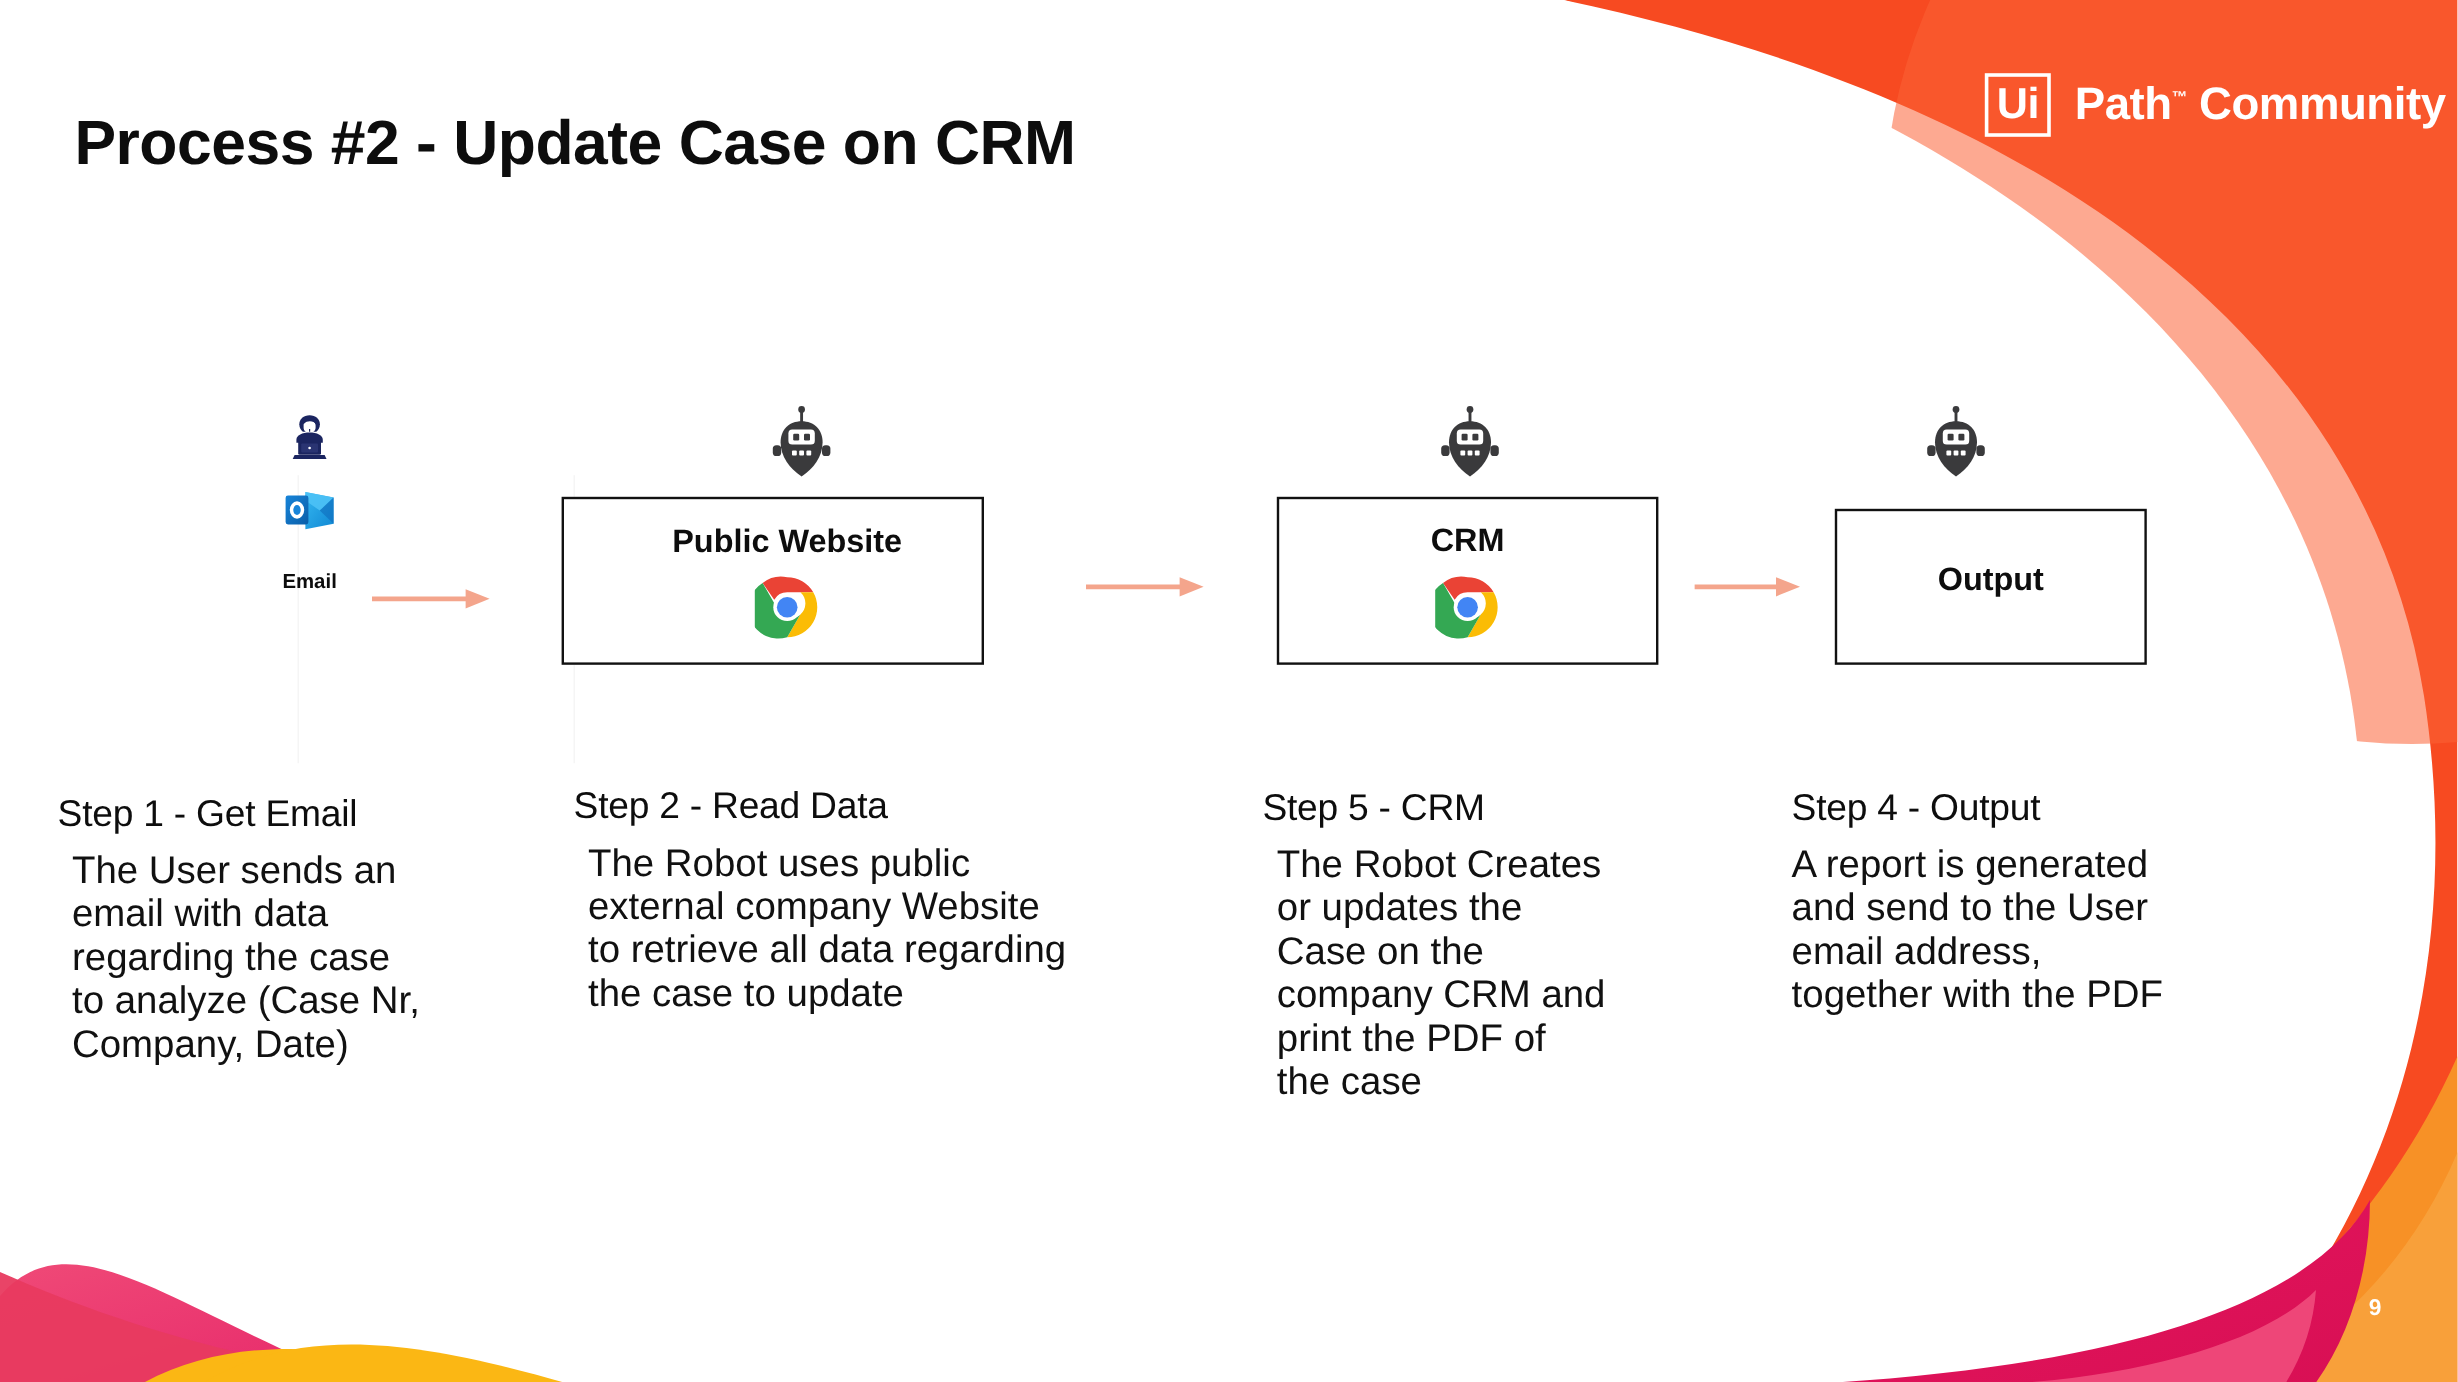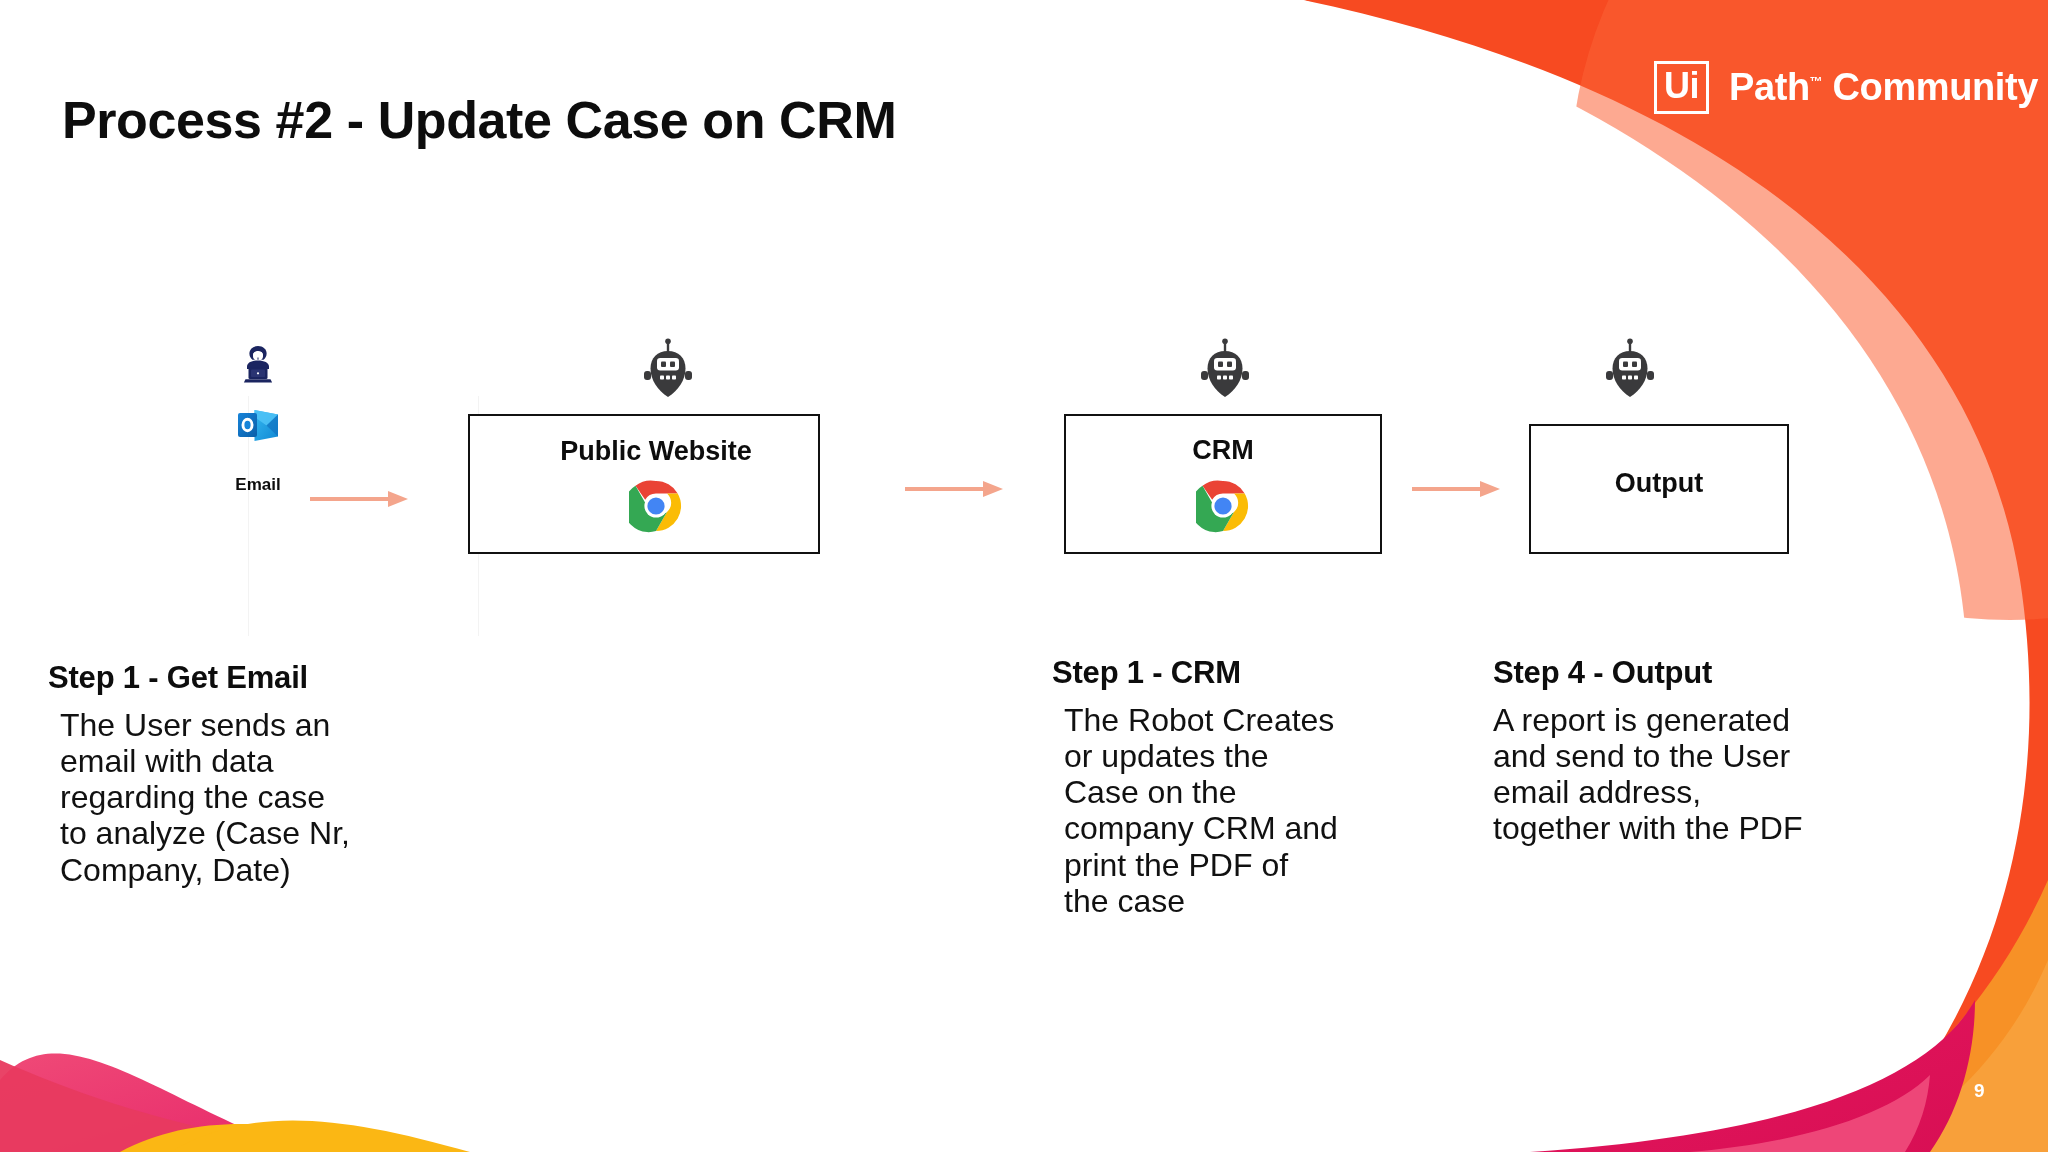"Step 1 - Get Email" .step-title { font-weight: 700 -> 400 }
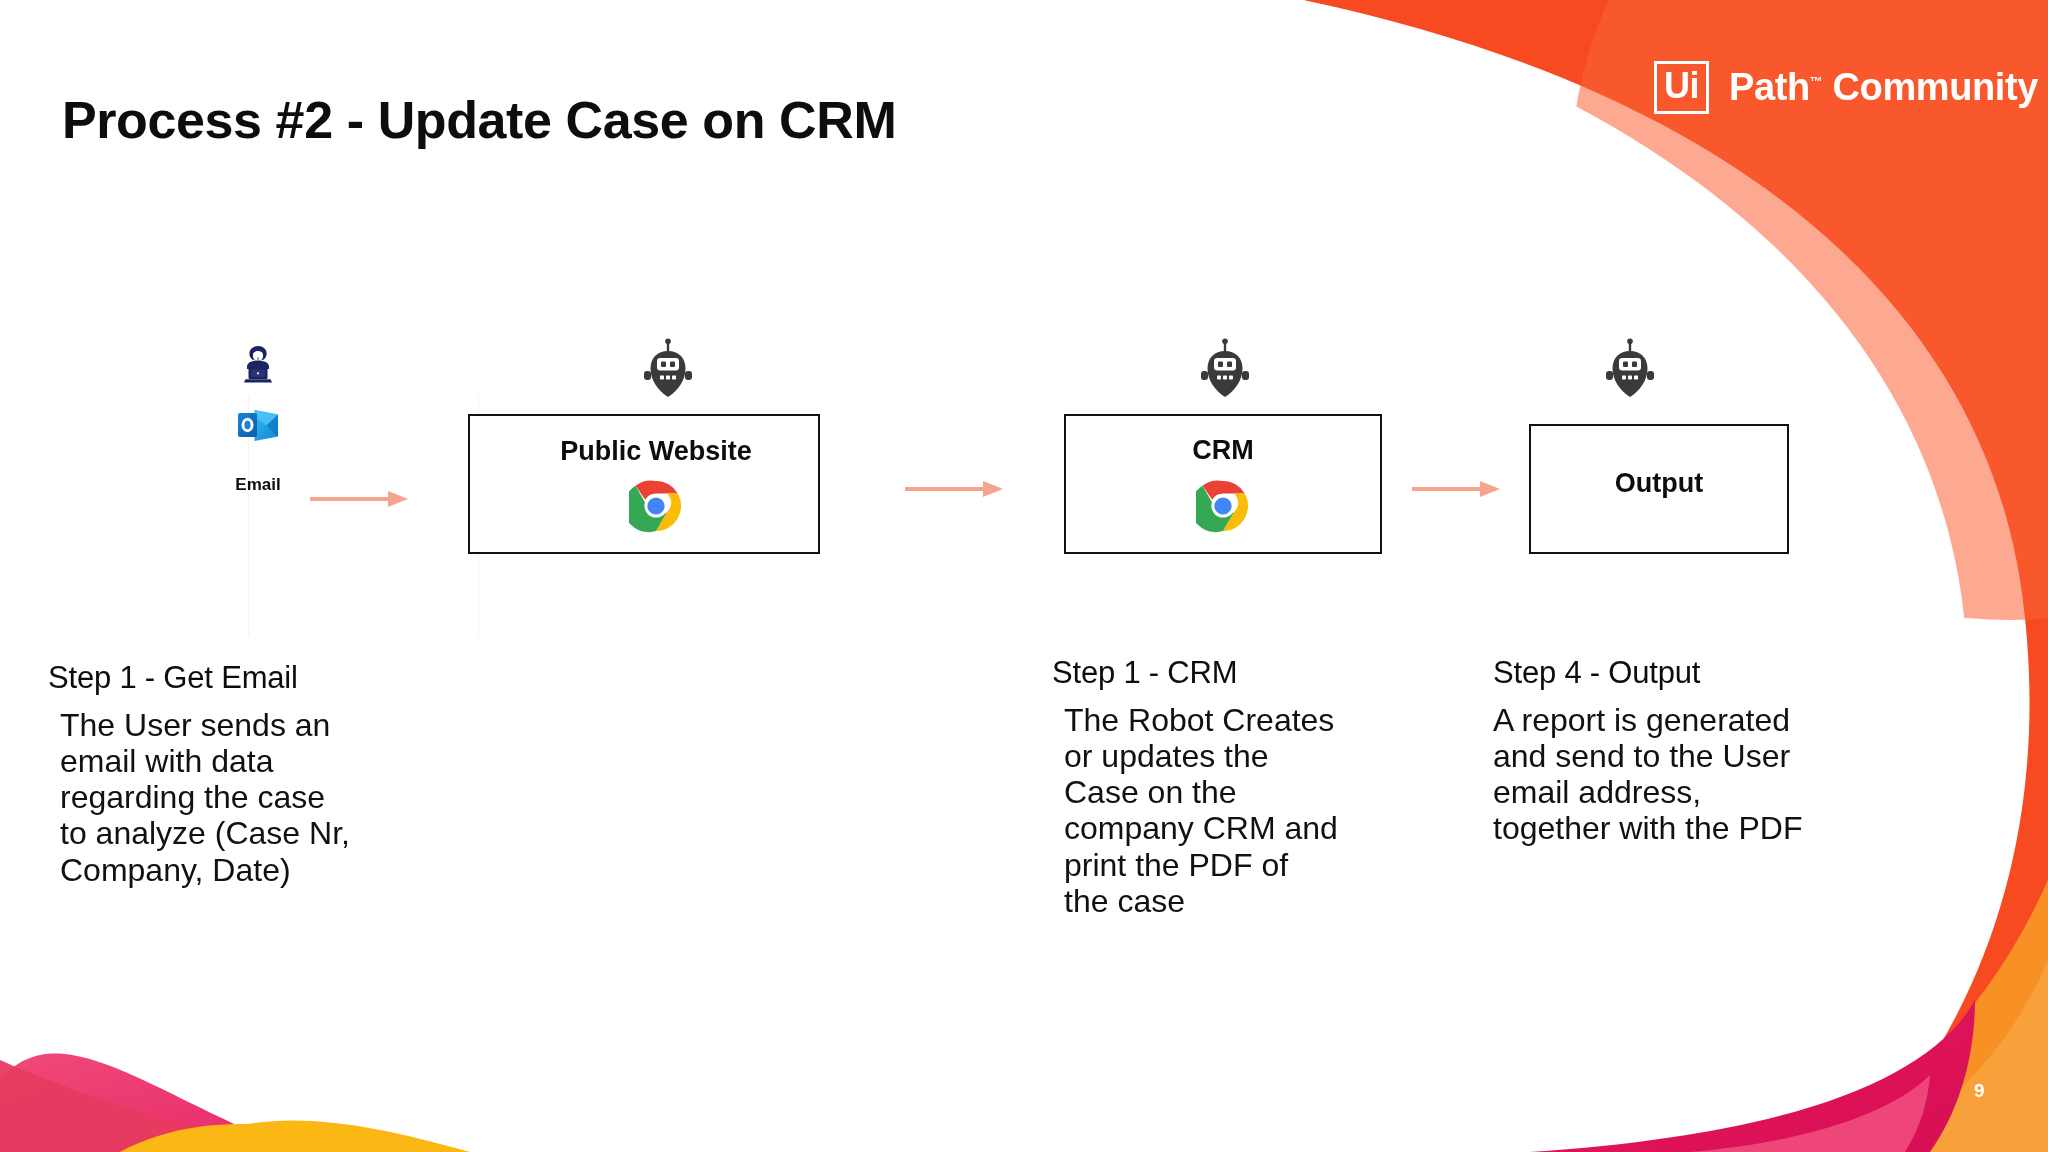"Step 2 - Read Data" div.step-col { html: none -> <div> <div>Step 2 - Read Data</div> <div>The Robot uses public external company Website to retrieve all data regarding the case to update</div> </div> }
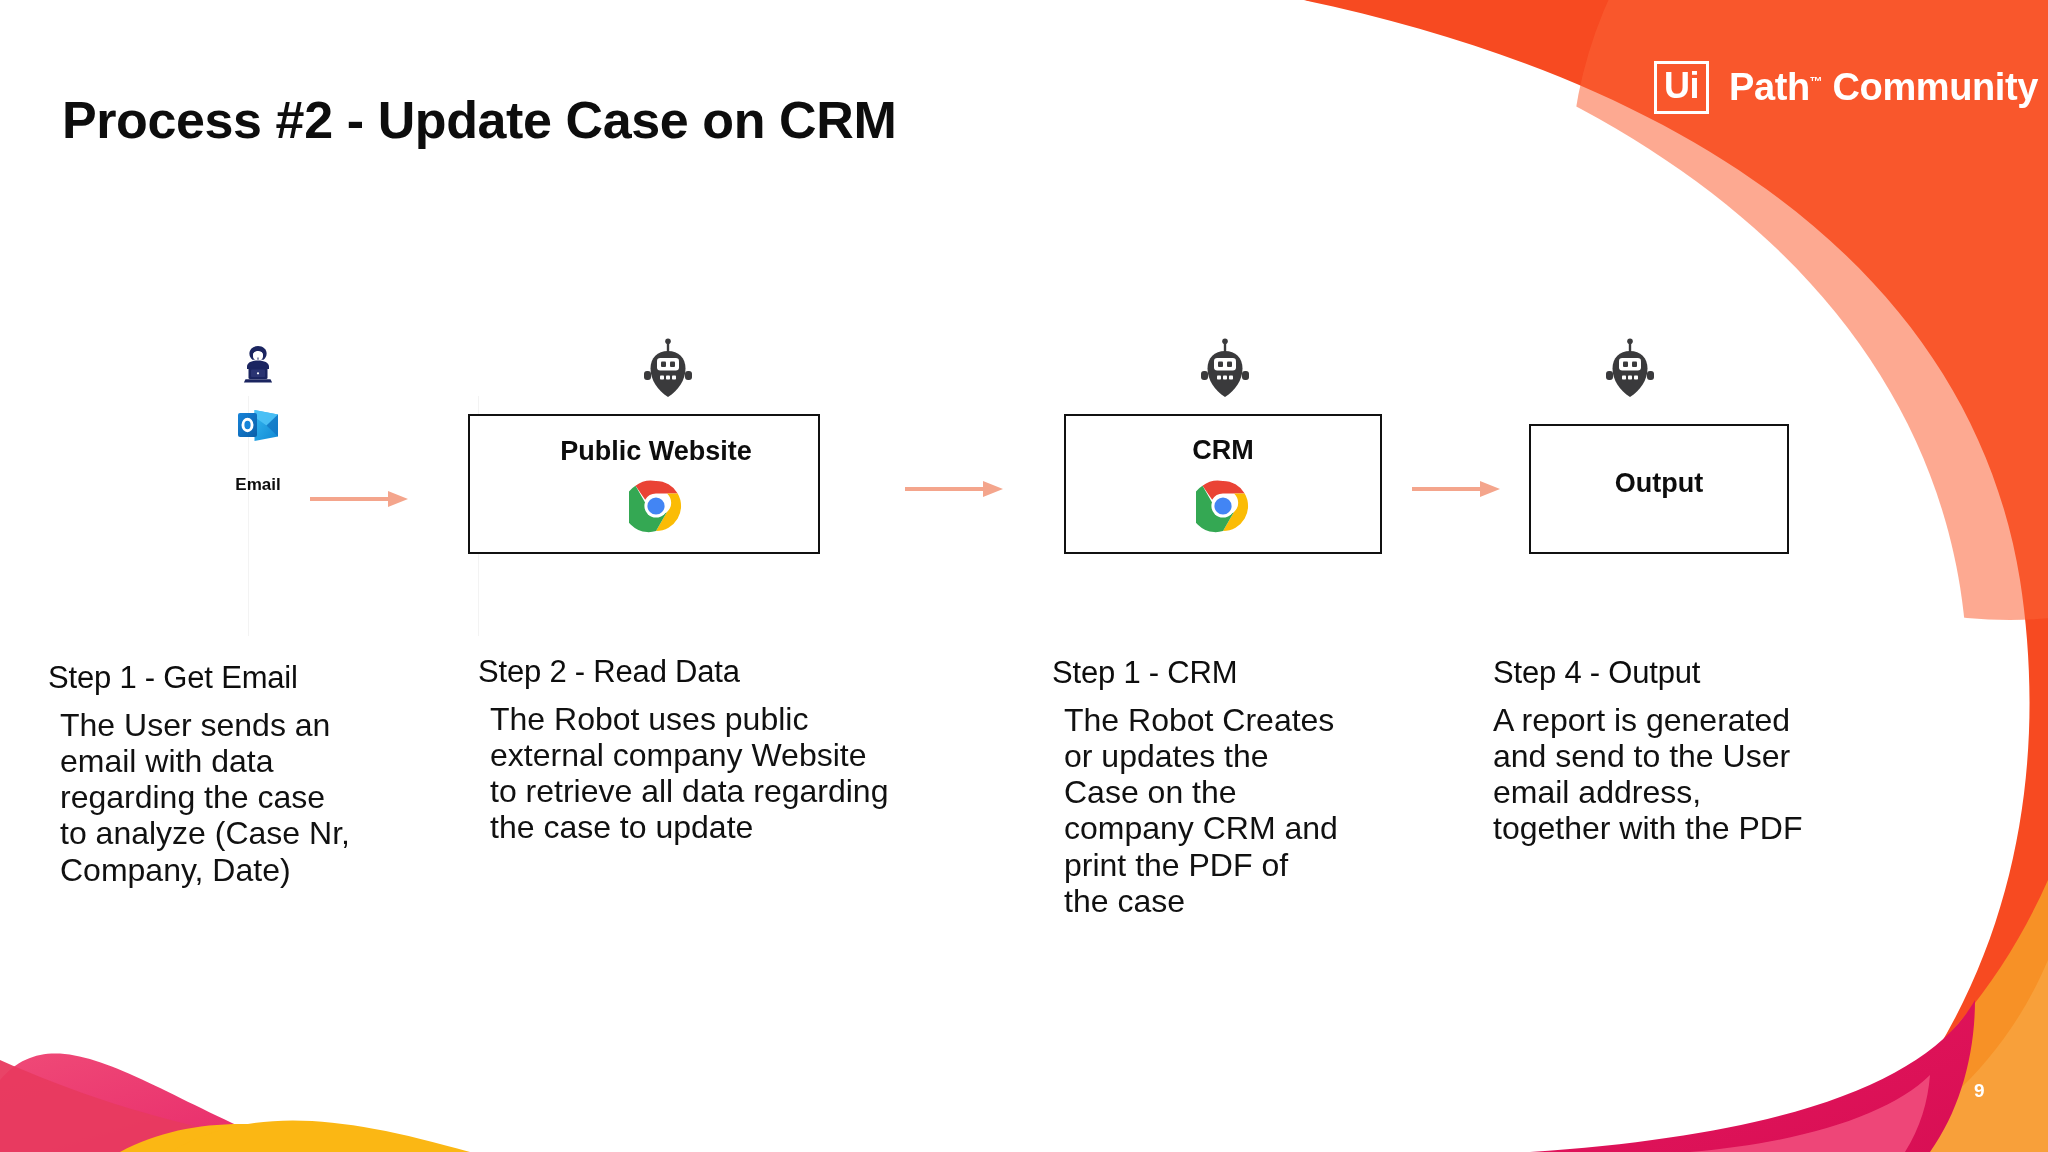"Step 1 - CRM" div.step-title { text: 1 -> 5 }
